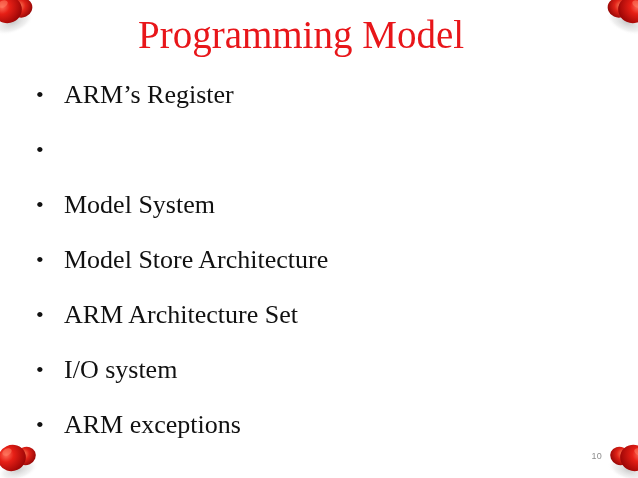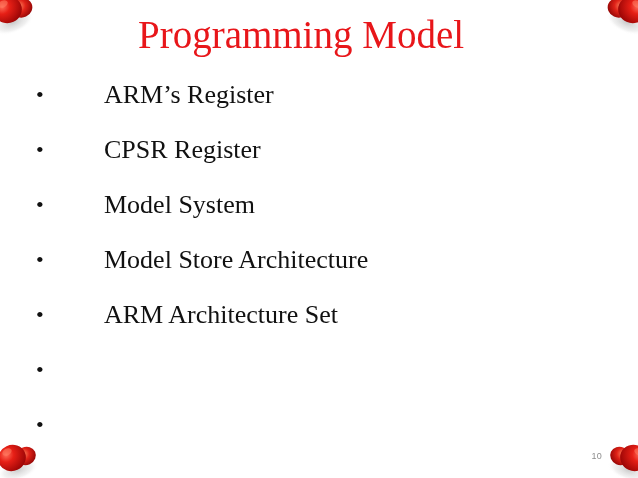"ARM’s Register" .bullet-label { margin-left: 40px -> none }
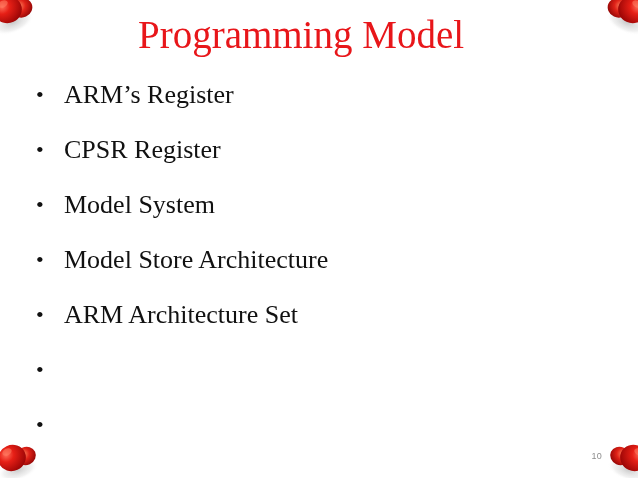"CPSR Register" span.bullet-label { html: <span>CPSR Register</span> -> none }
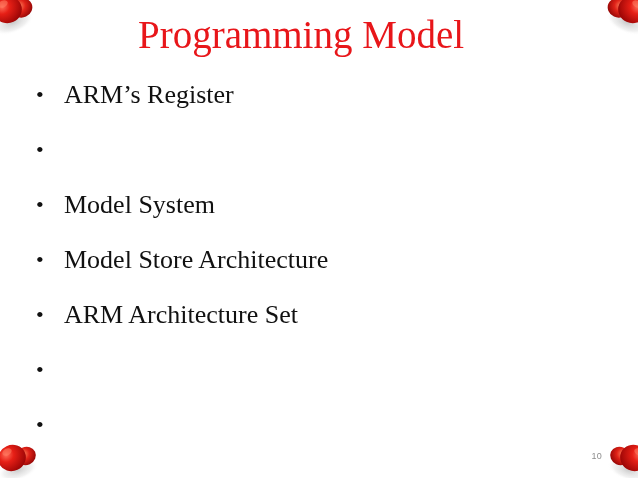"I/O system" span.bullet-label { html: none -> <span>I/O system</span> }
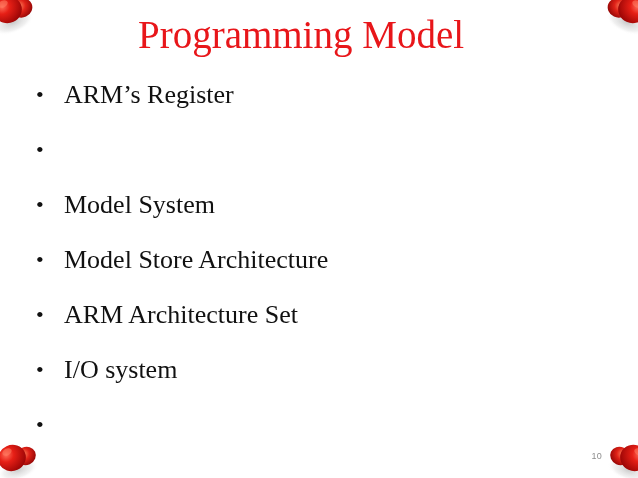"ARM exceptions" span.bullet-label { html: none -> <span>ARM exceptions</span> }
